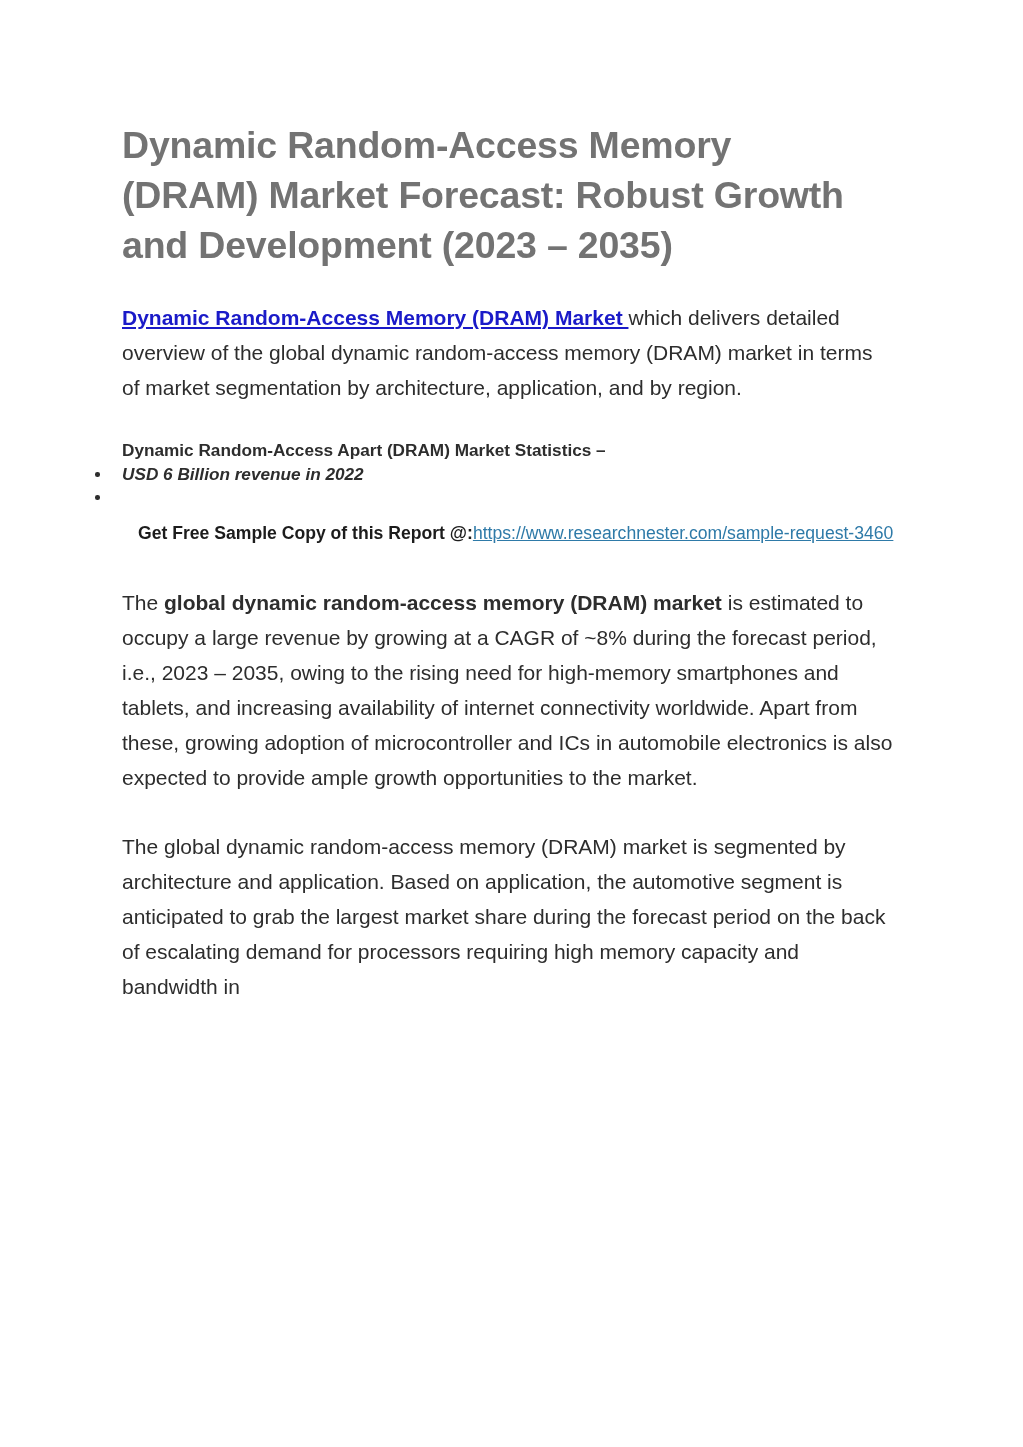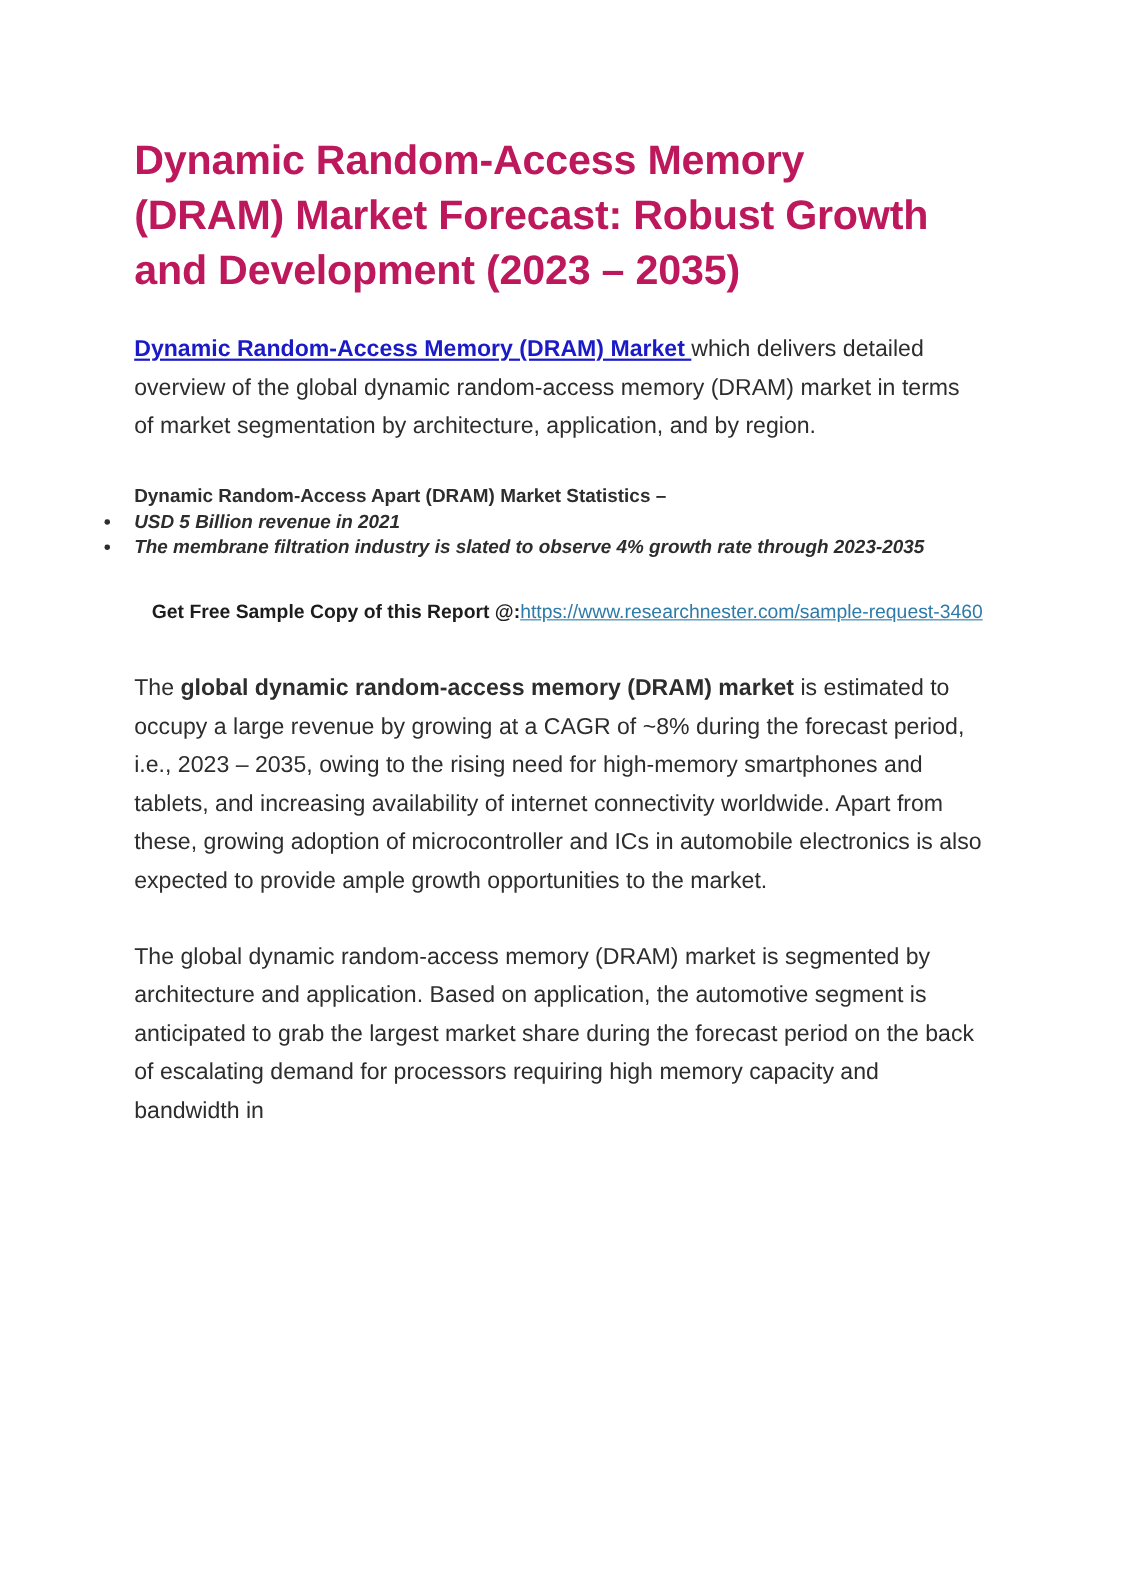"Dynamic Random-Access Memory (DRAM) Market Forecast:" .doc-title { color: #be185d -> #737373 }
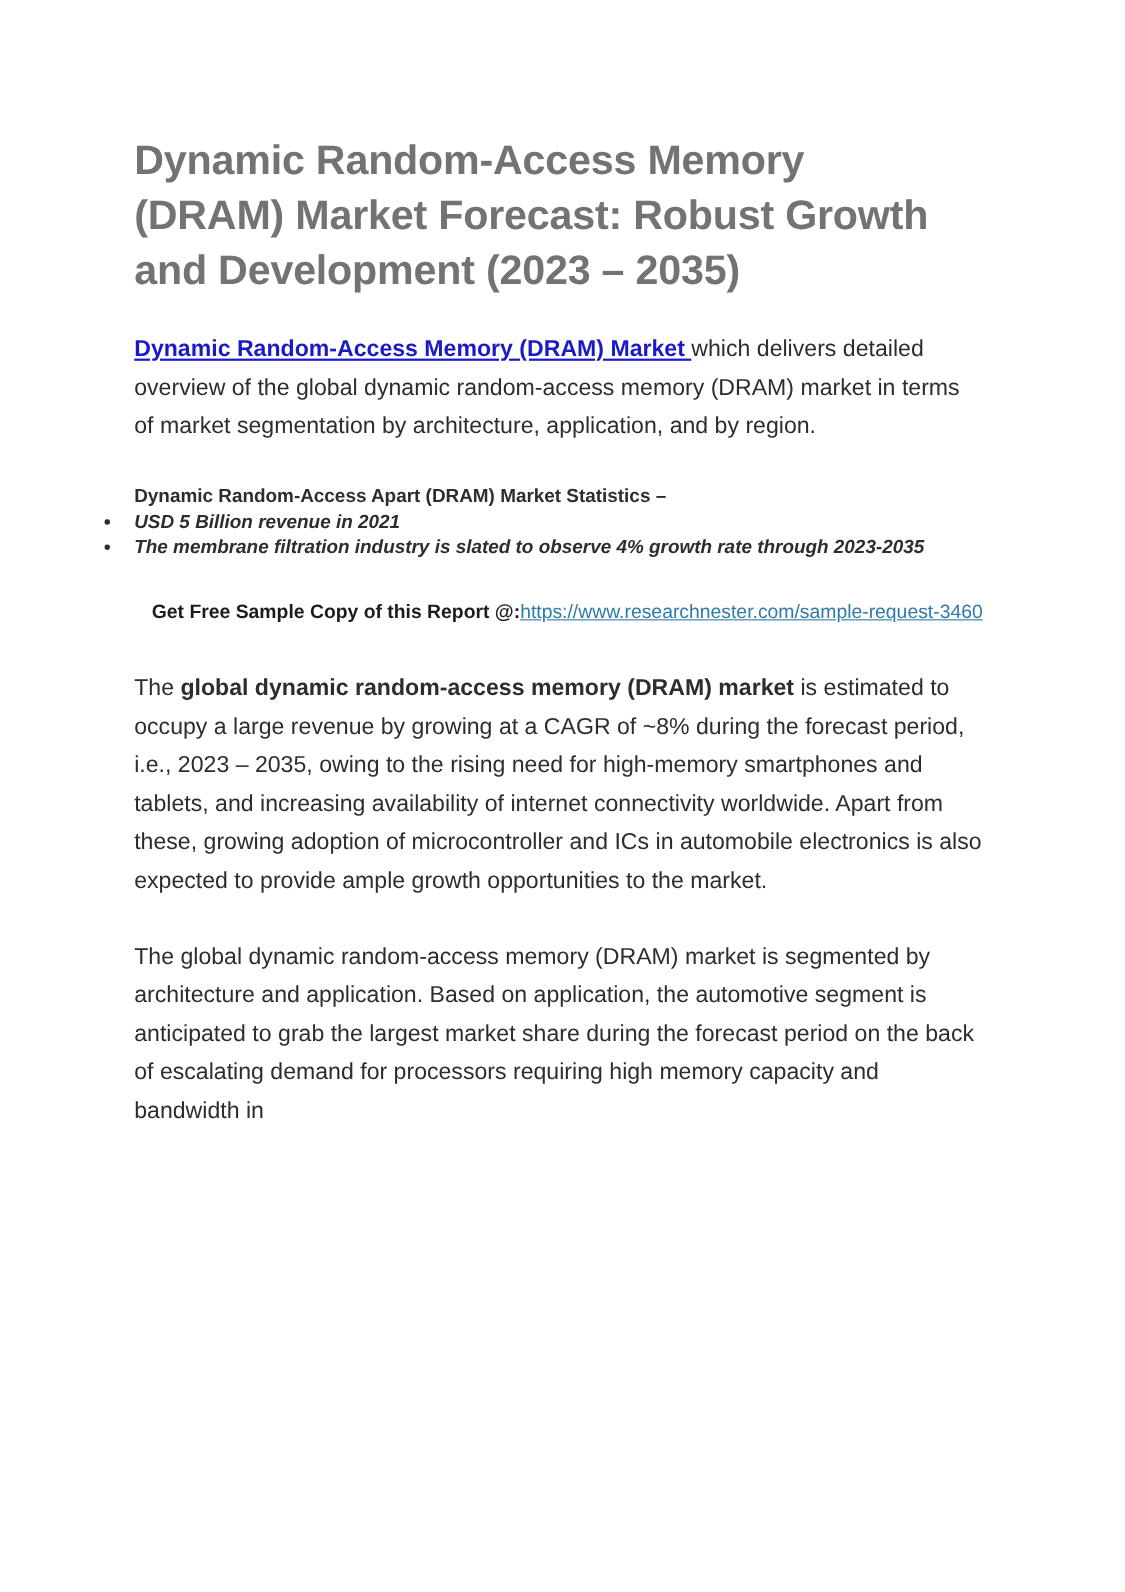"USD 5 Billion revenue in" span { text: 5 Billion revenue in 2021 -> 6 Billion revenue in 2022 }
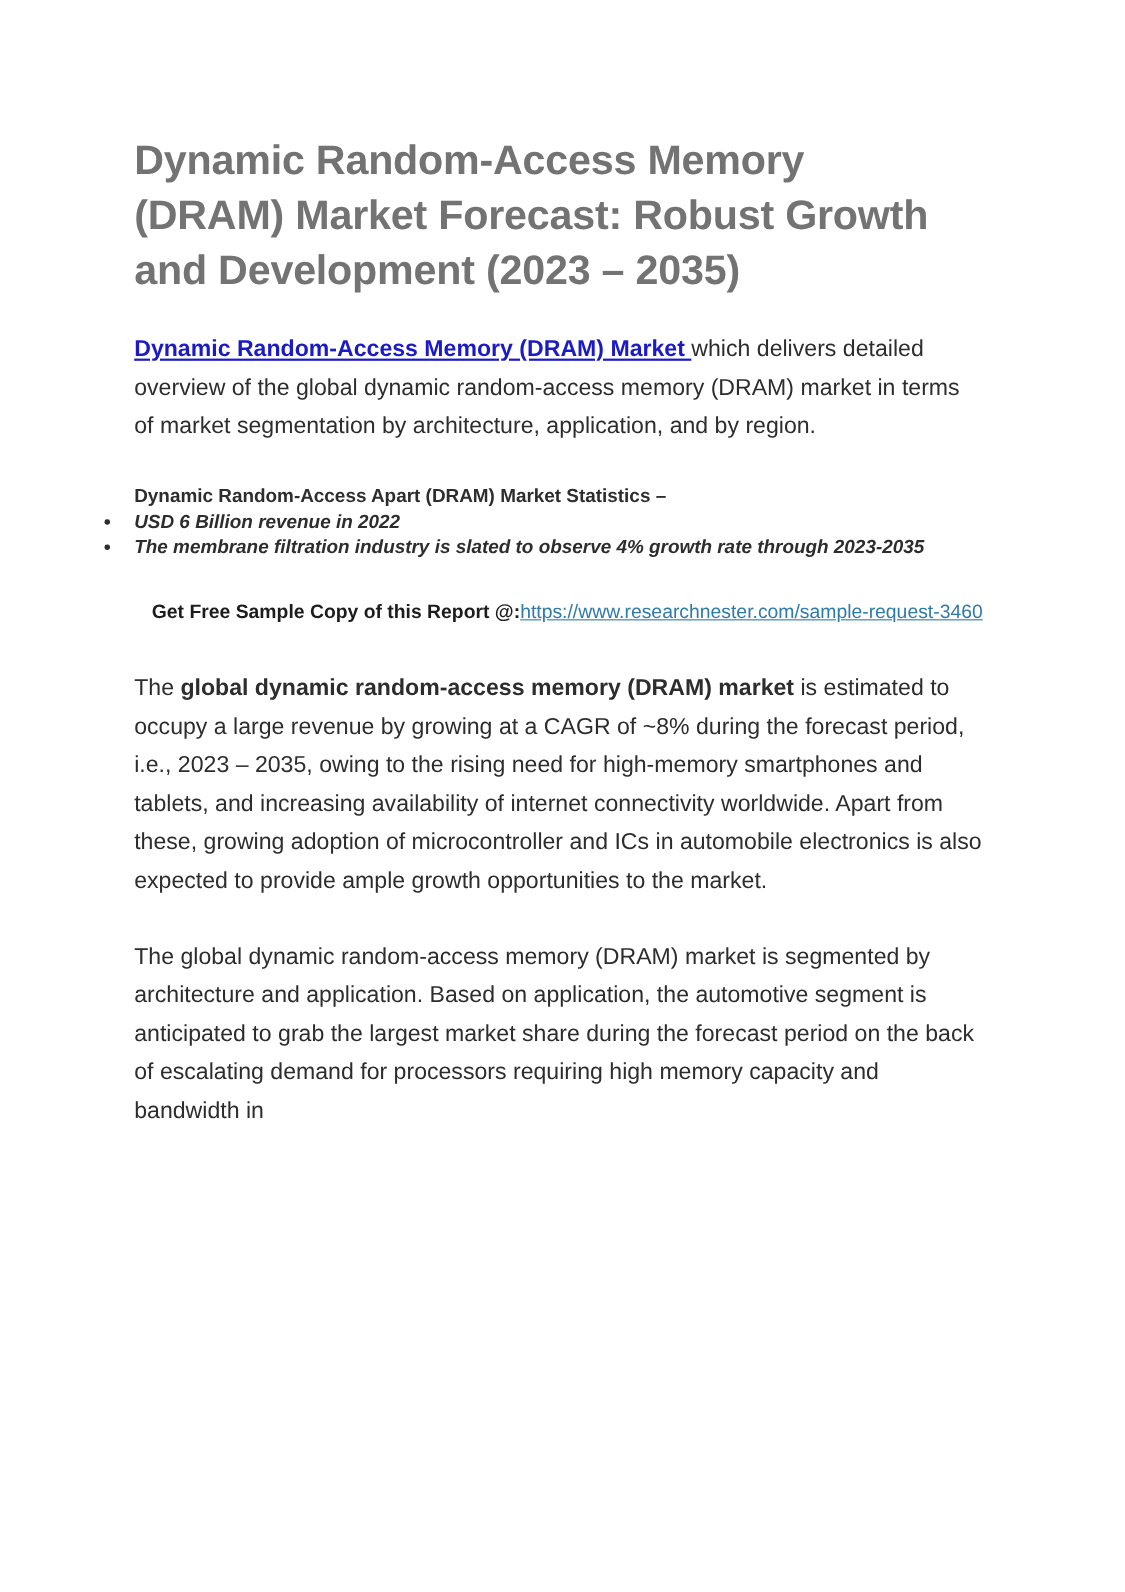"The membrane filtration industry is" span { html: <span>The membrane filtration industry is slated to observe 4% growth rate through 2023-2035</span> -> none }
